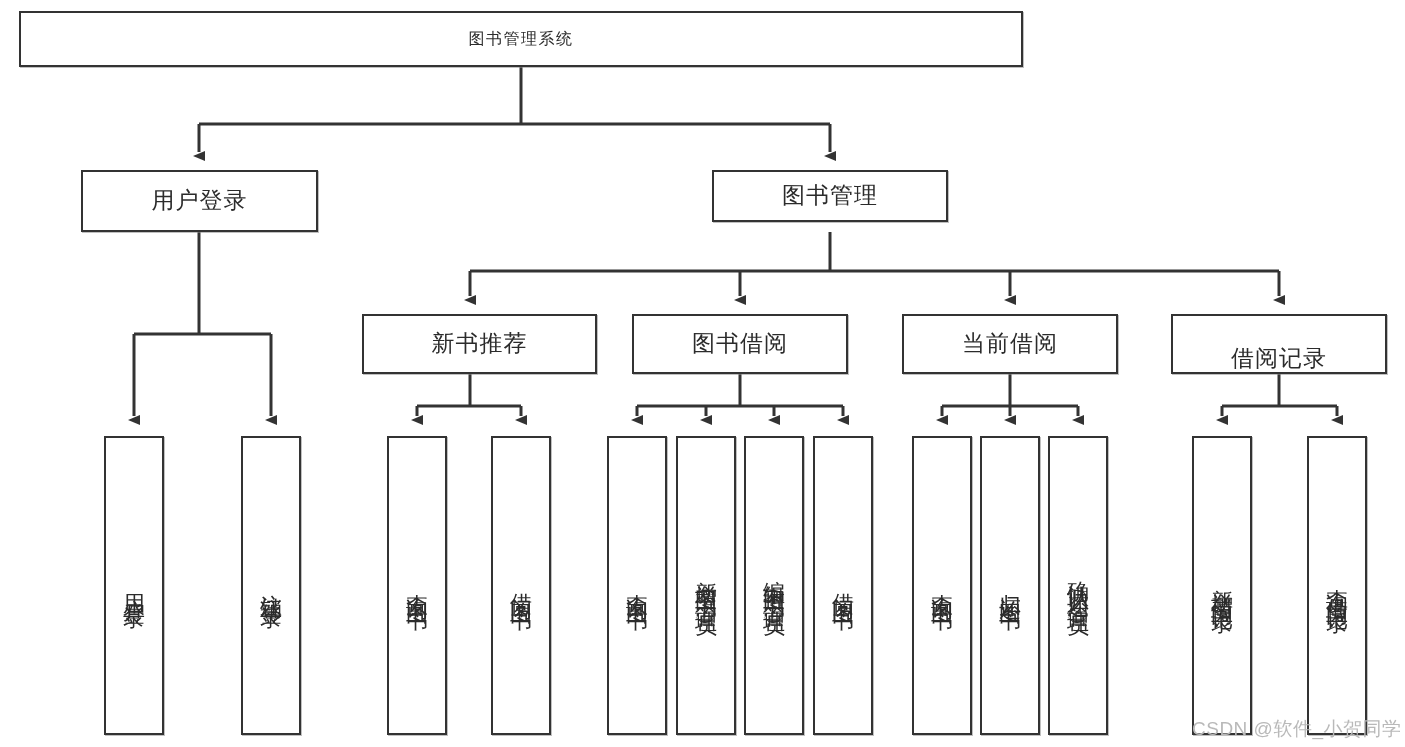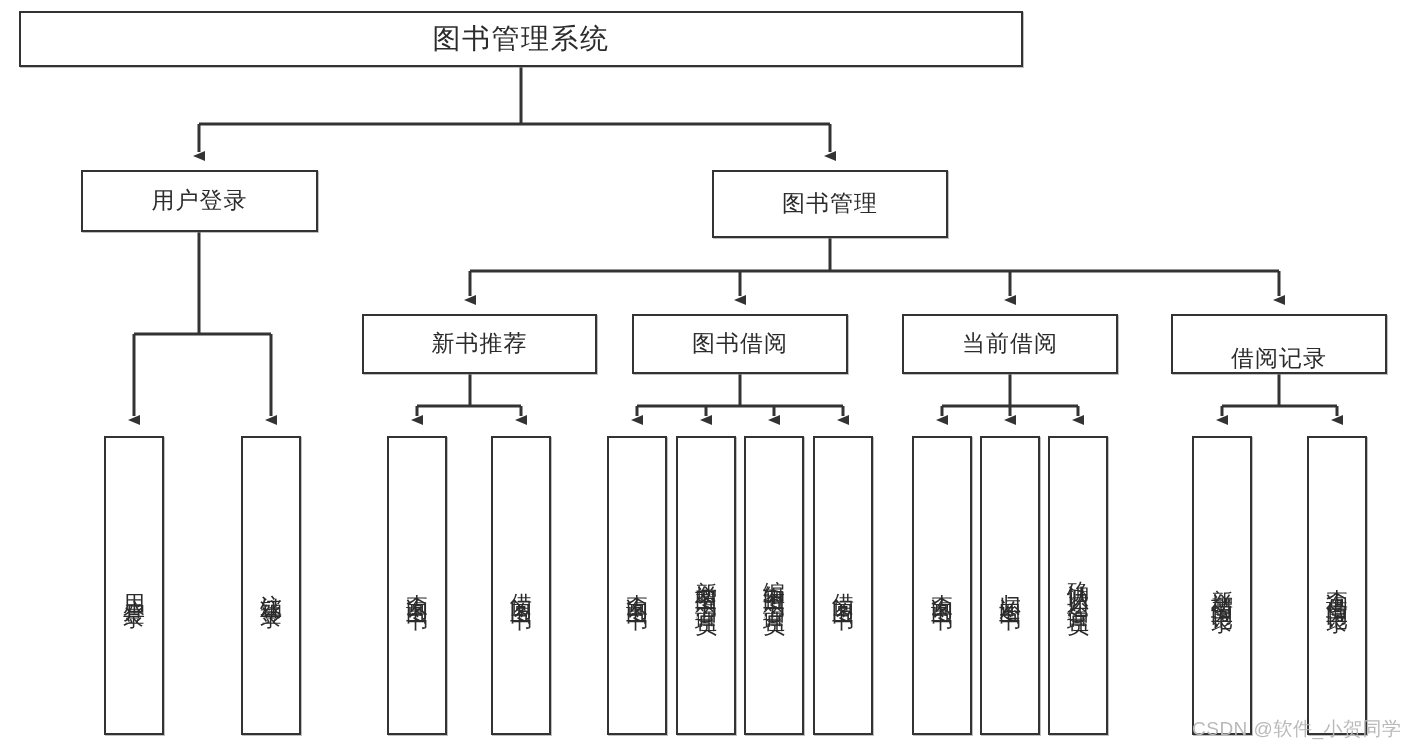"图书管理系统" .node.root .node-label { font-size: 28px -> 16px }
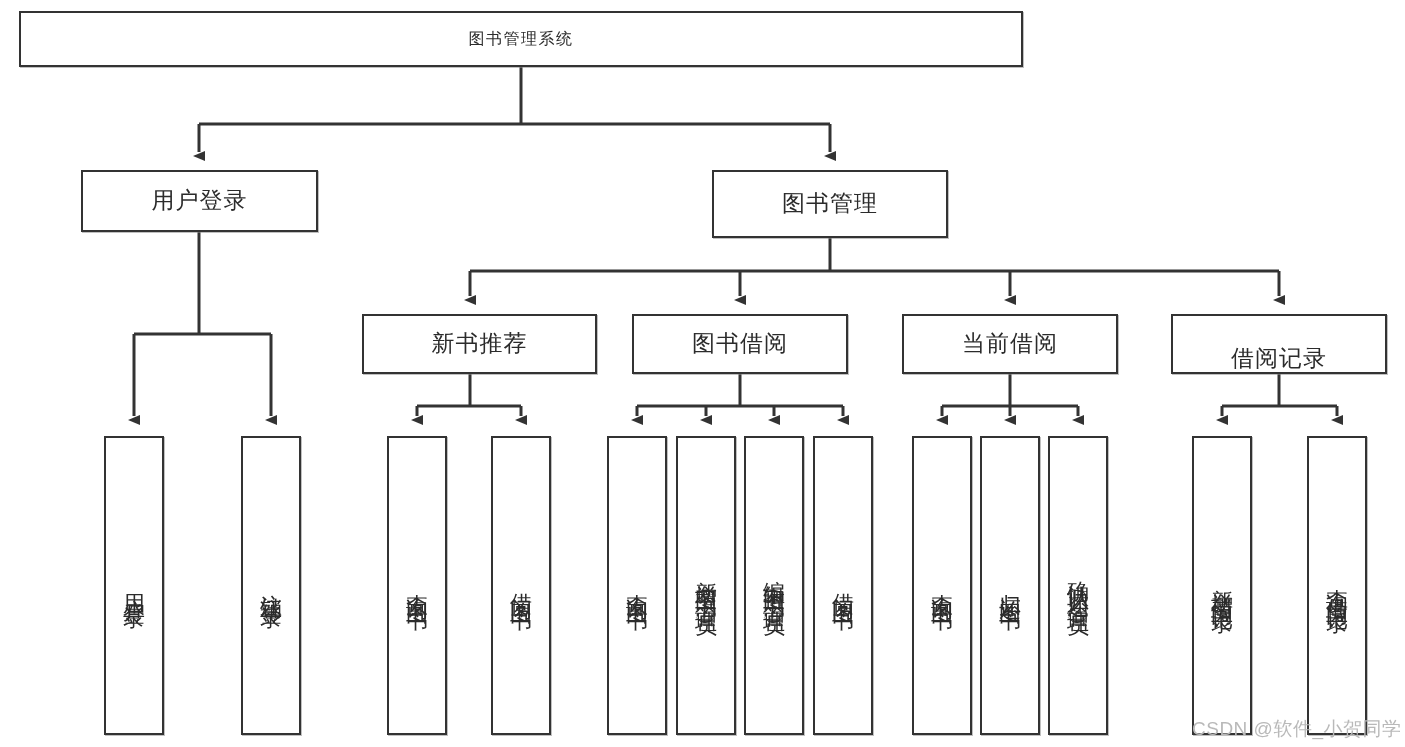"图书管理" div.node { height: 68px -> 52px }
